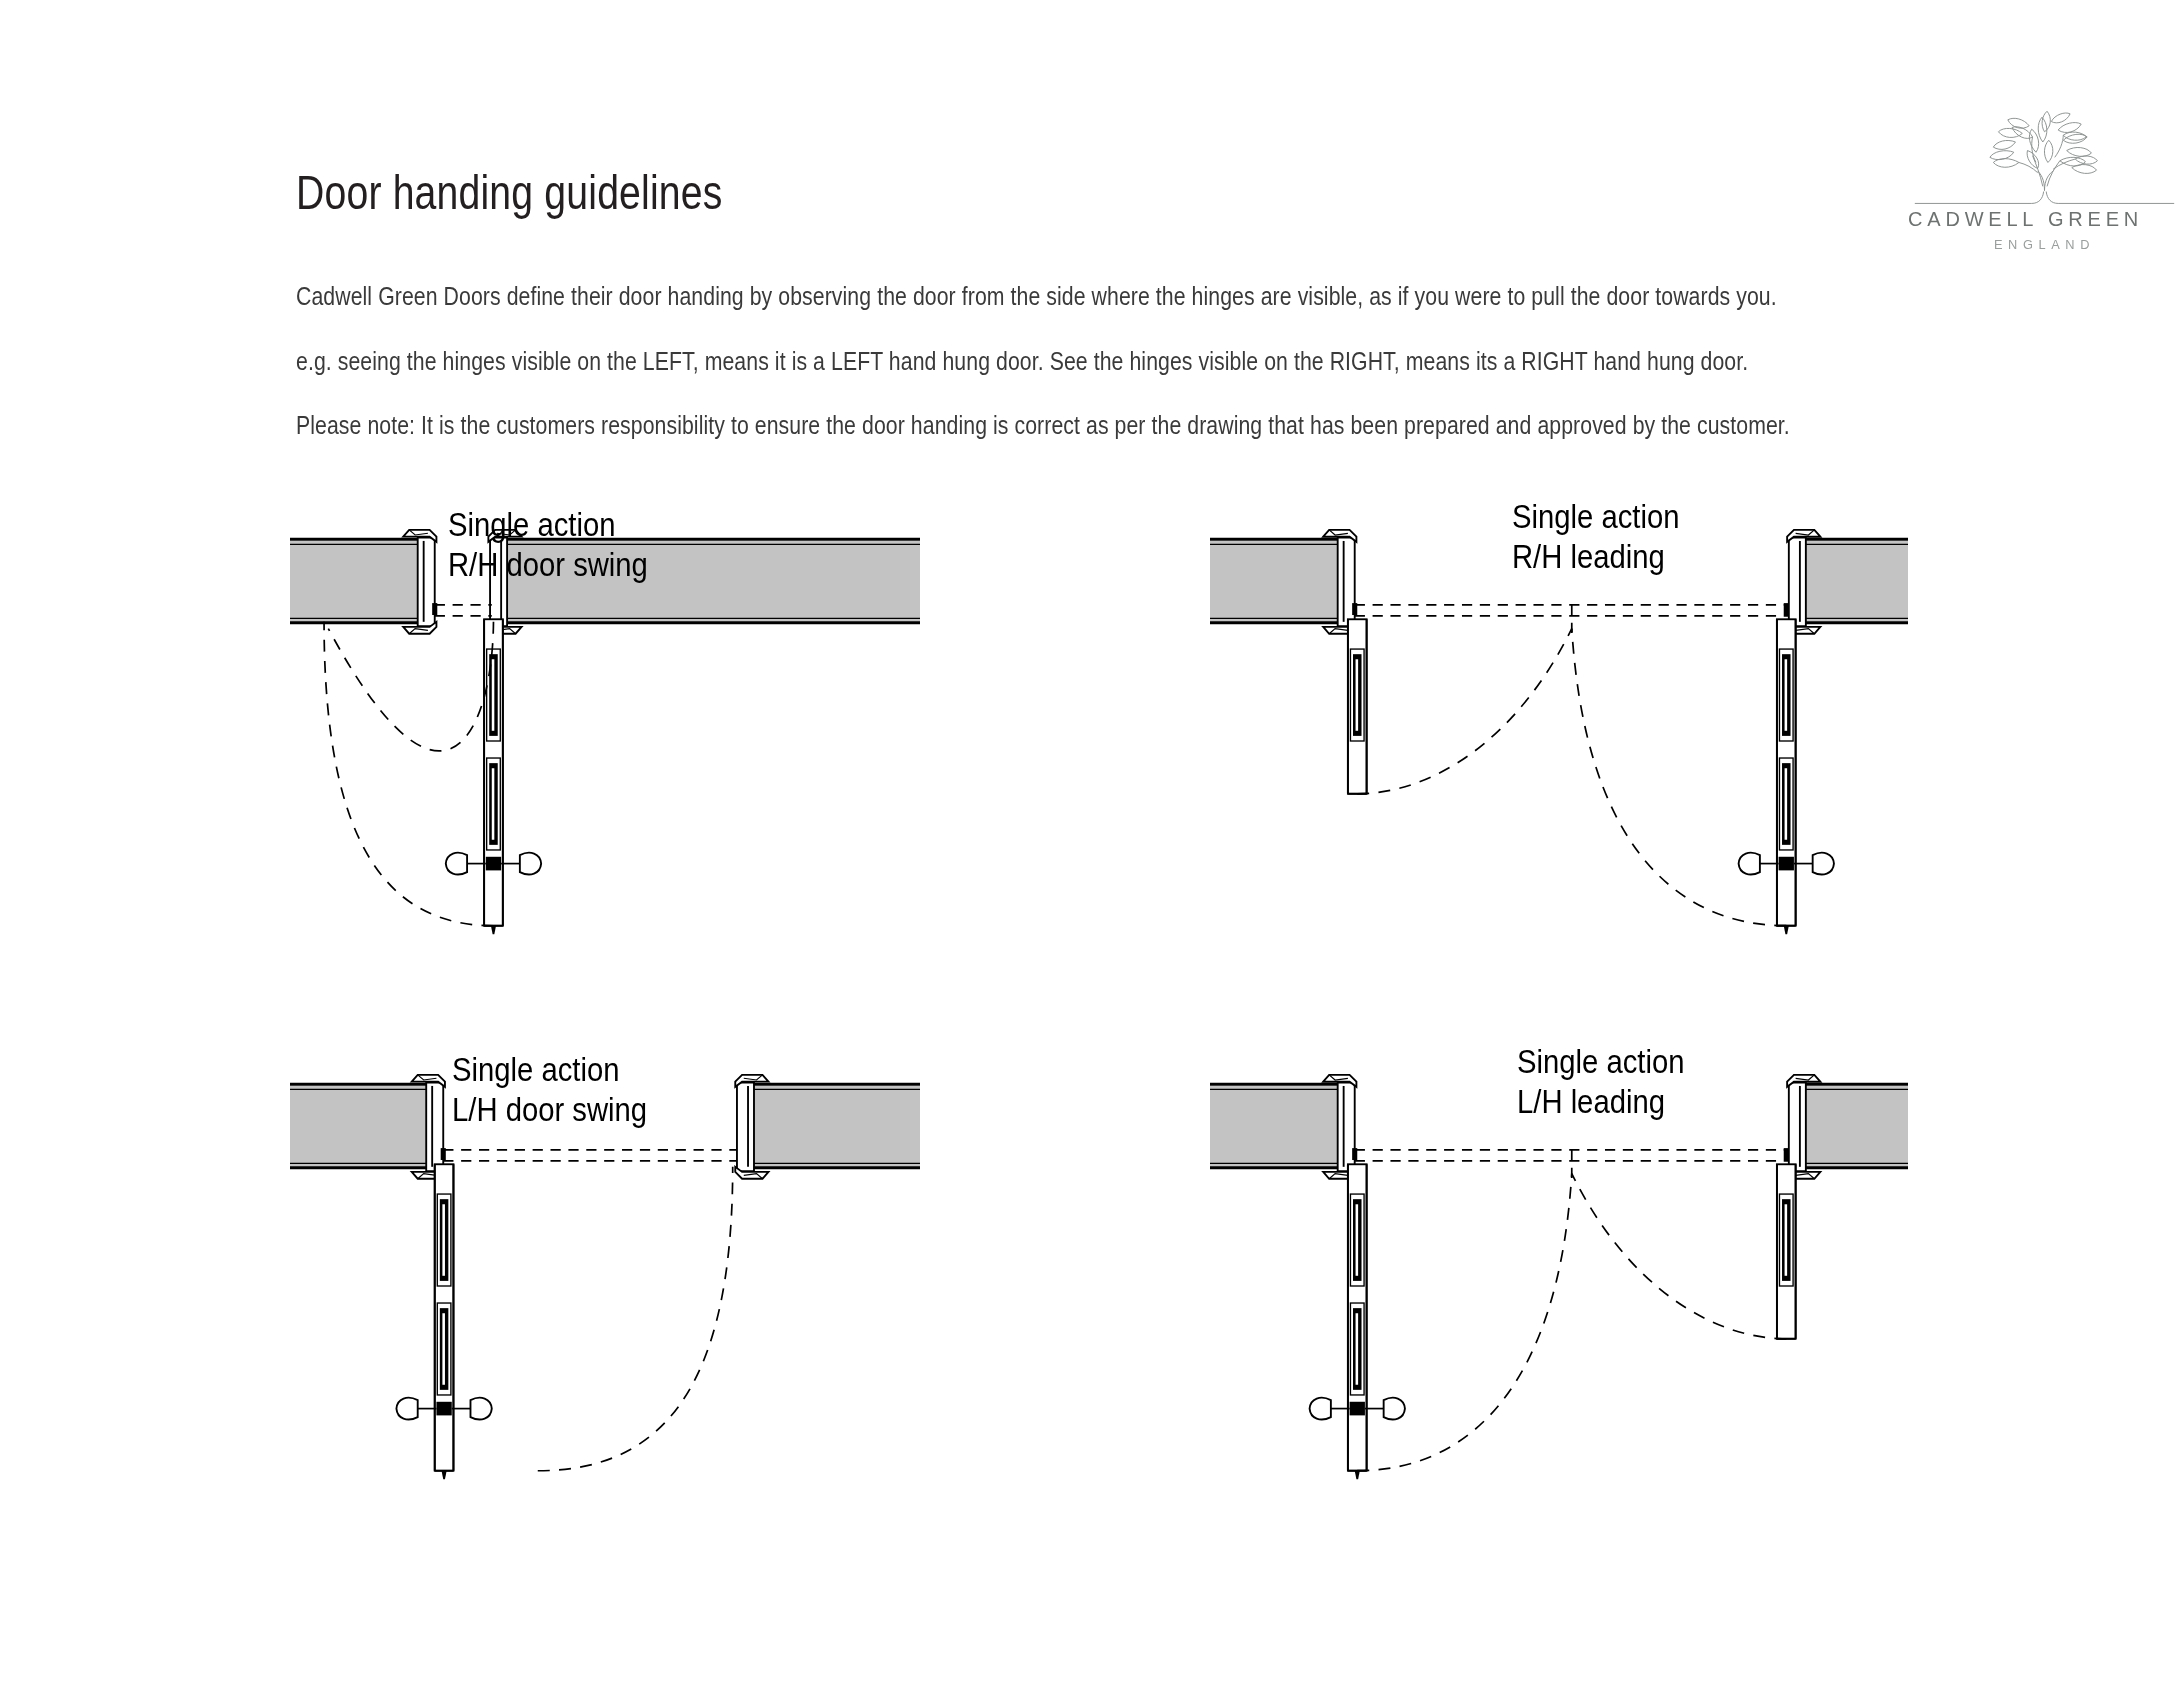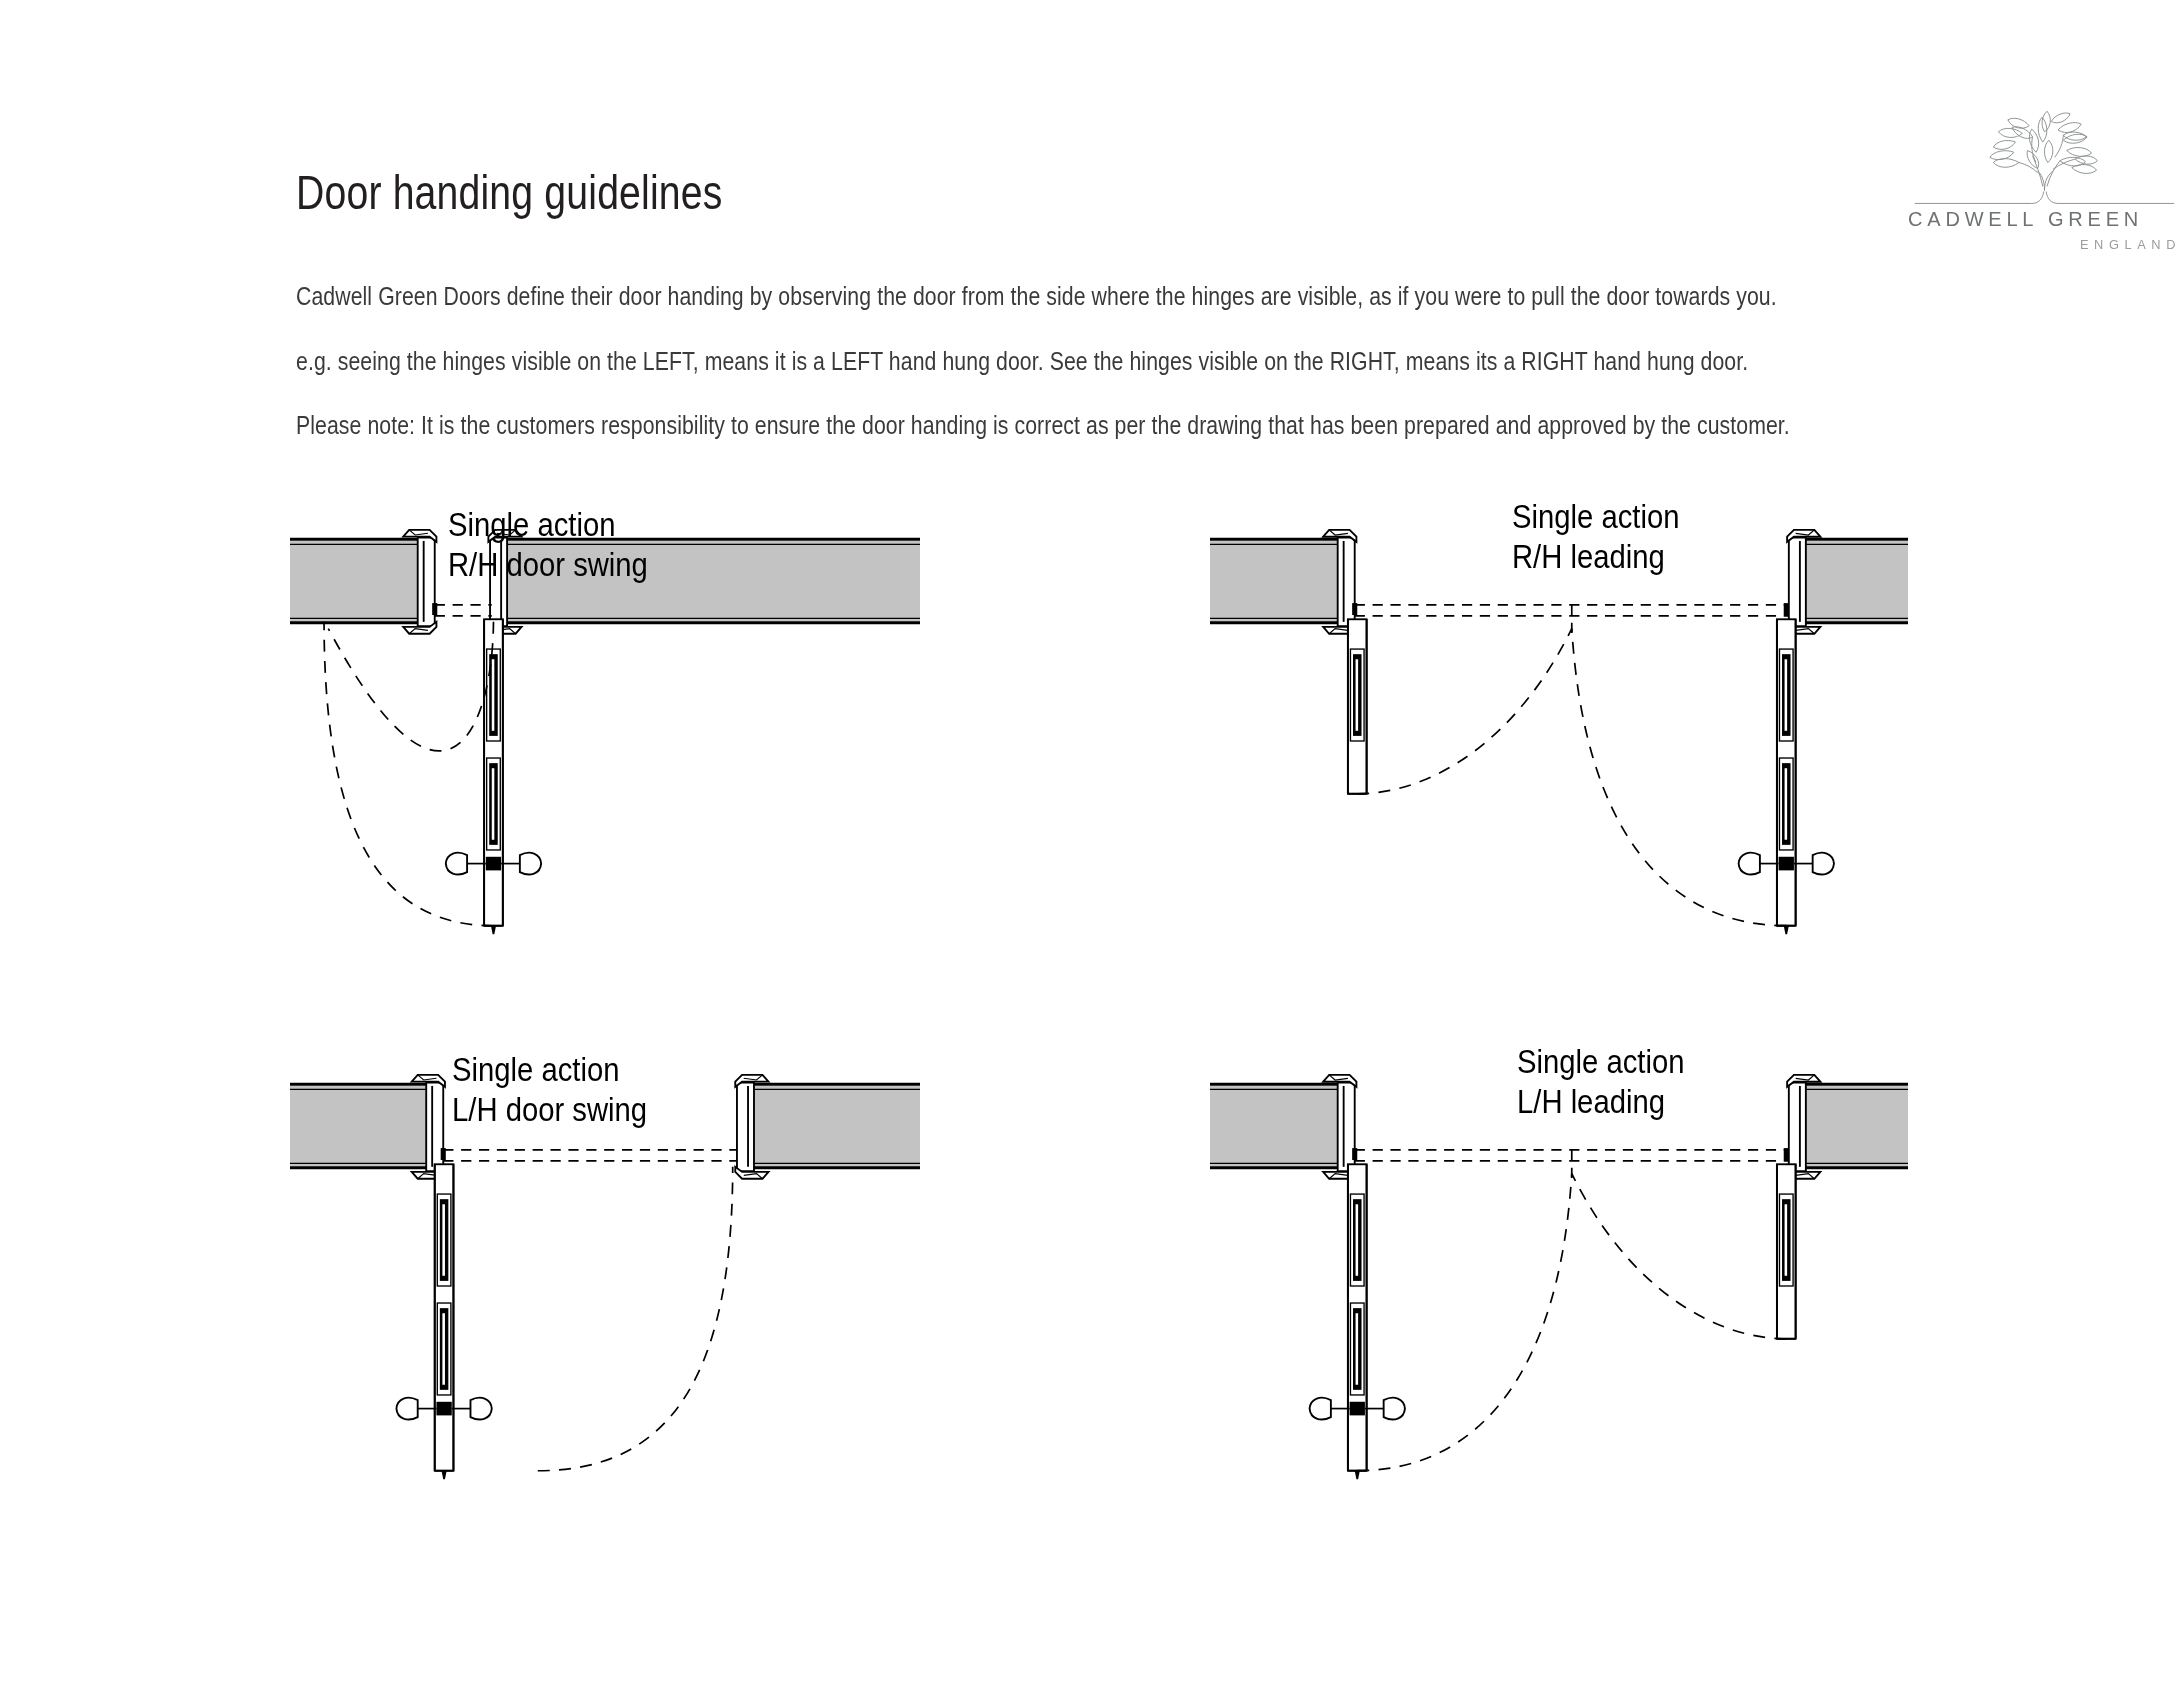"ENGLAND" #brand-logo .logo-sub { text-align: right -> center }
